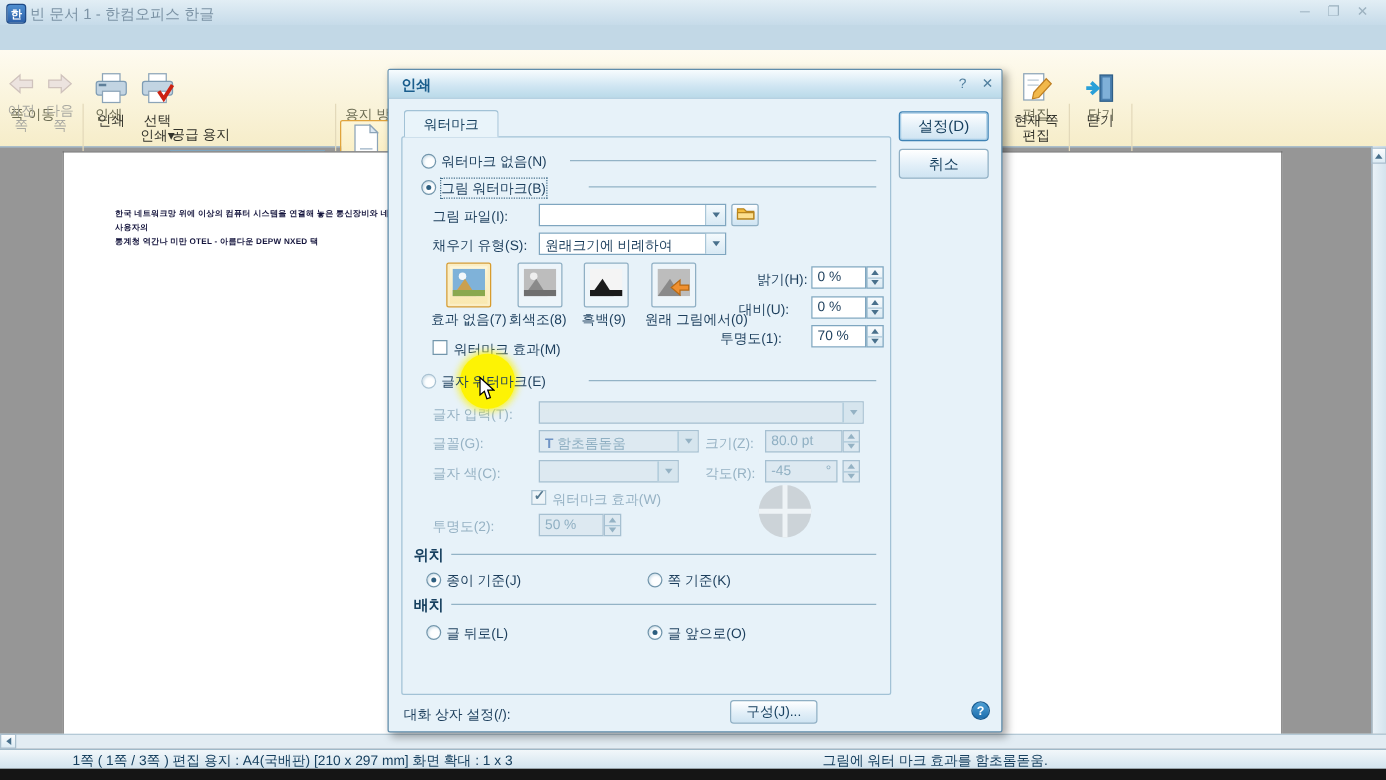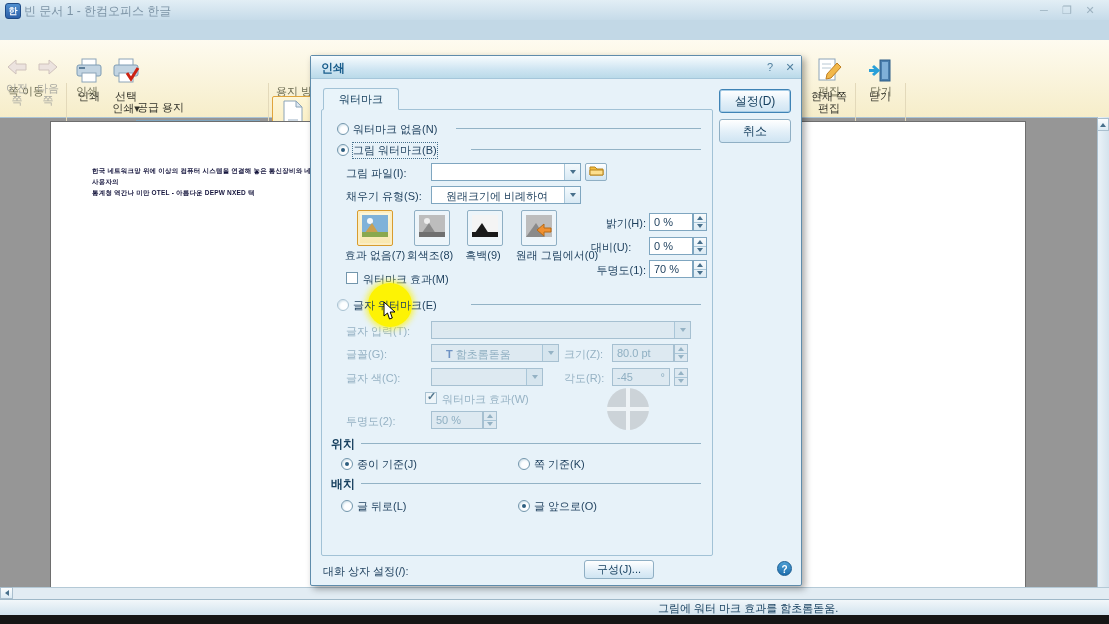"원래크기에 비례하여" .combo .ct { padding: 2px 14px -> 2px 4px }
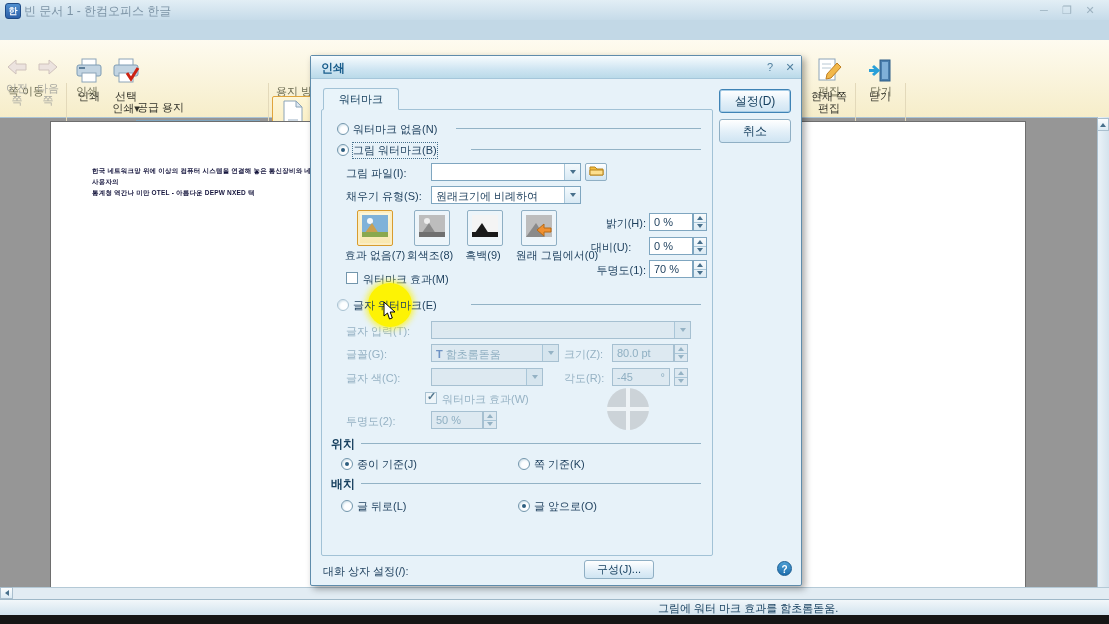"투명도(1):" div.abs { text-align: right -> left }
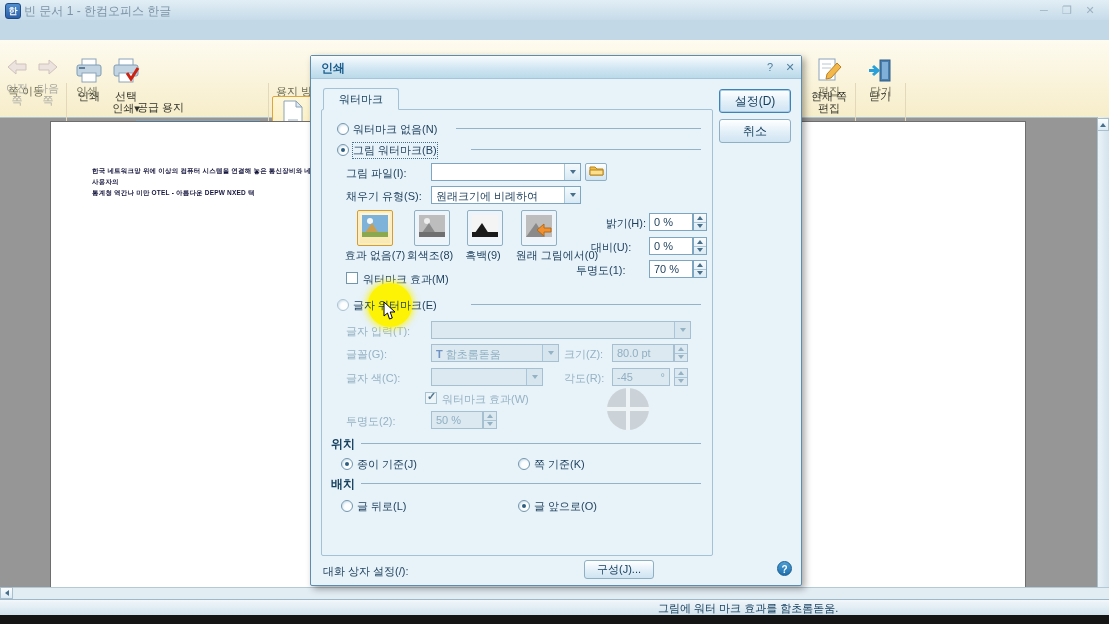"1쪽 ( 1쪽 / 3쪽" div.abs { html: none -> <div>1쪽 ( 1쪽 / 3쪽 ) 편집 용지 : A4(국배판) [210 x 297 mm] 화면 확대 : 1 x 3</div> }
